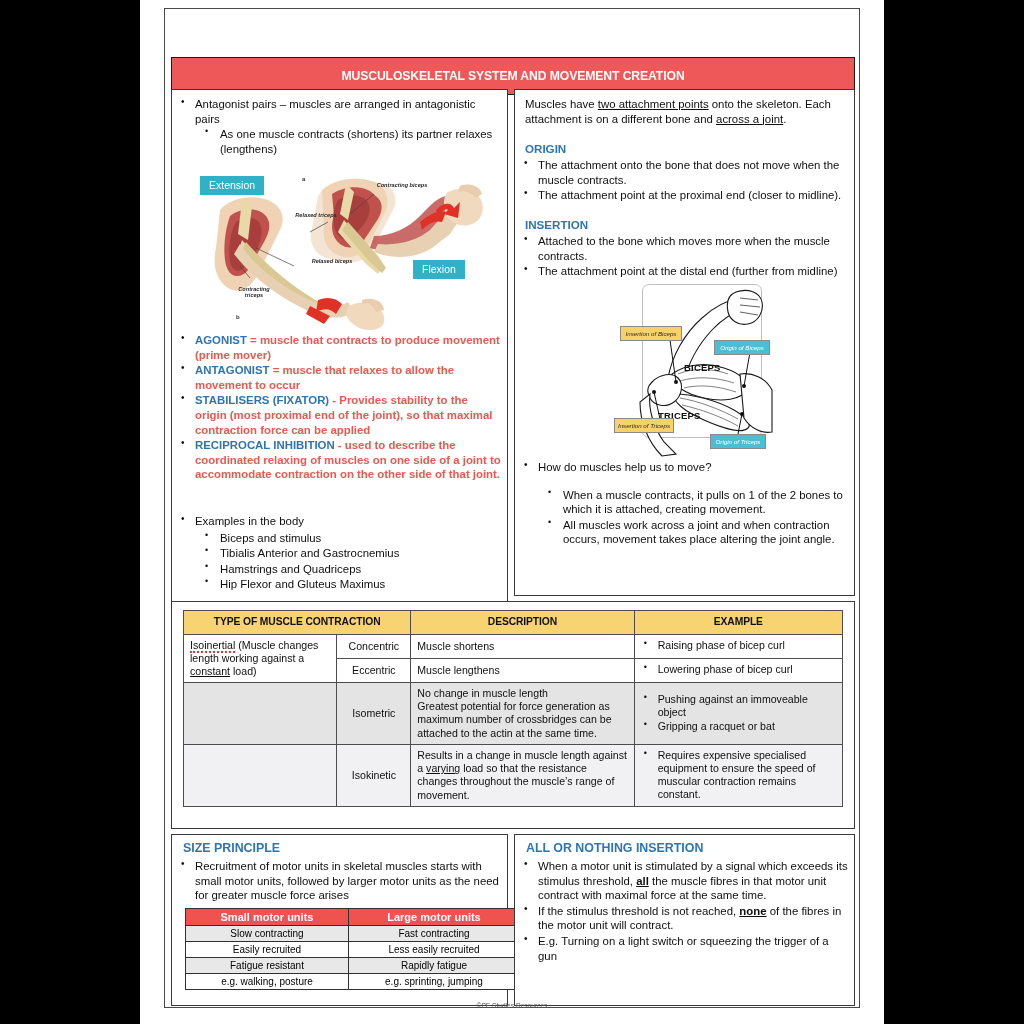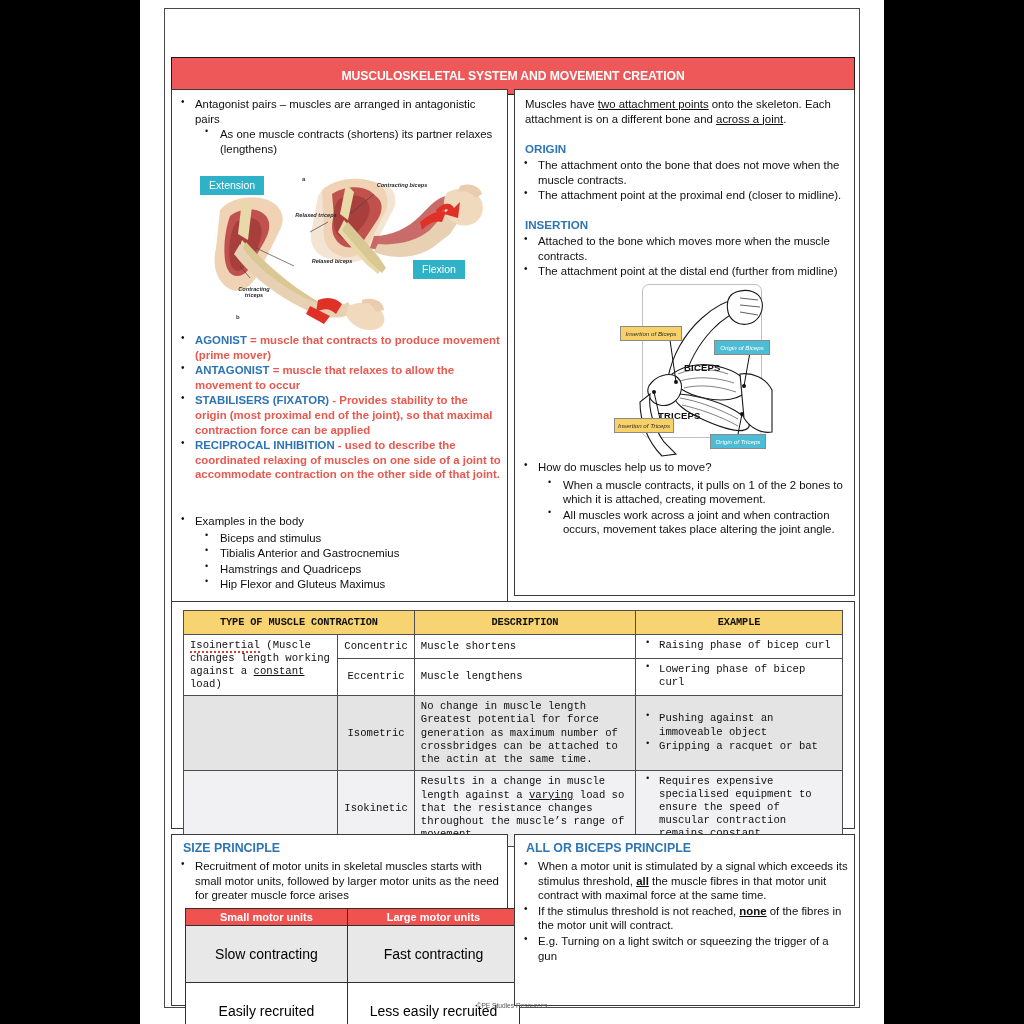"When a muscle contracts, it" ul.bl2 { margin-top: 3px -> 13px }
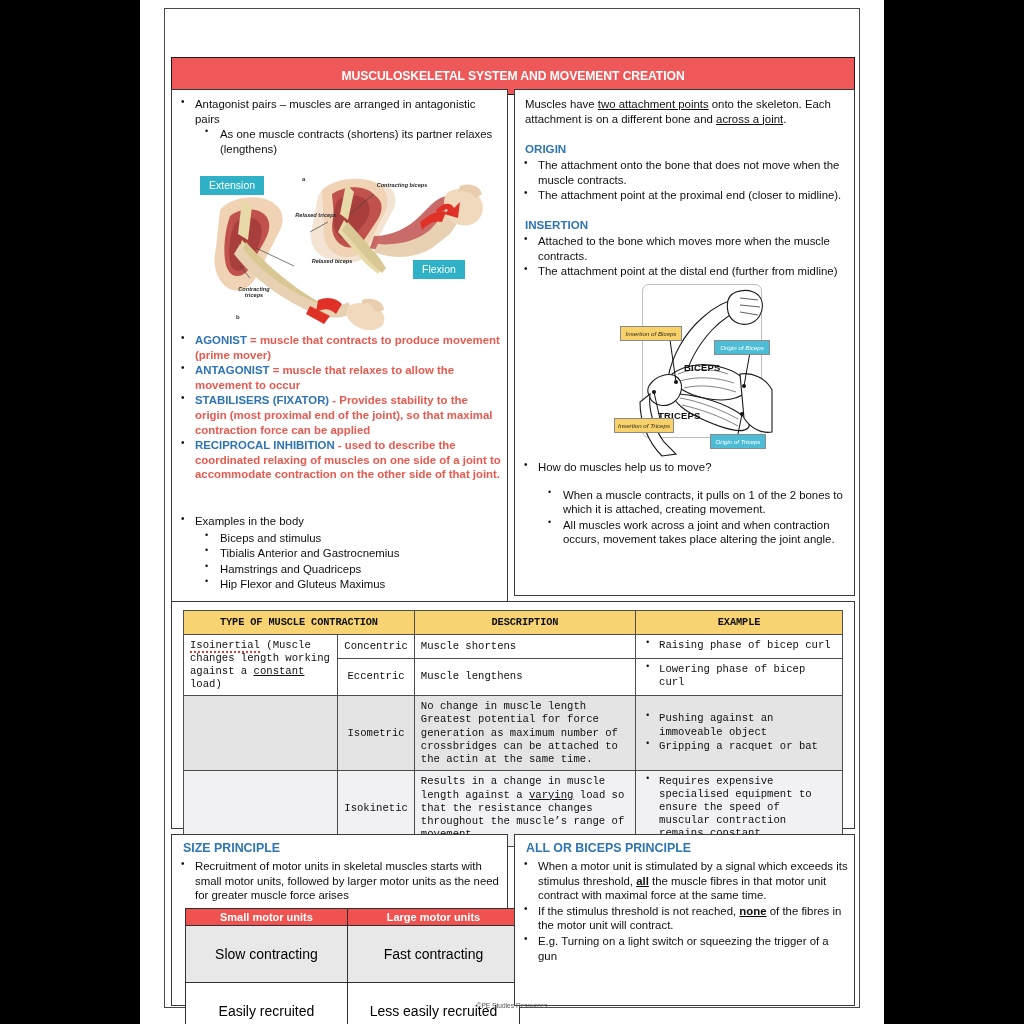"TYPE OF MUSCLE CONTRACTION" #contraction-panel { font-family: Liberation Mono, monospace -> none }
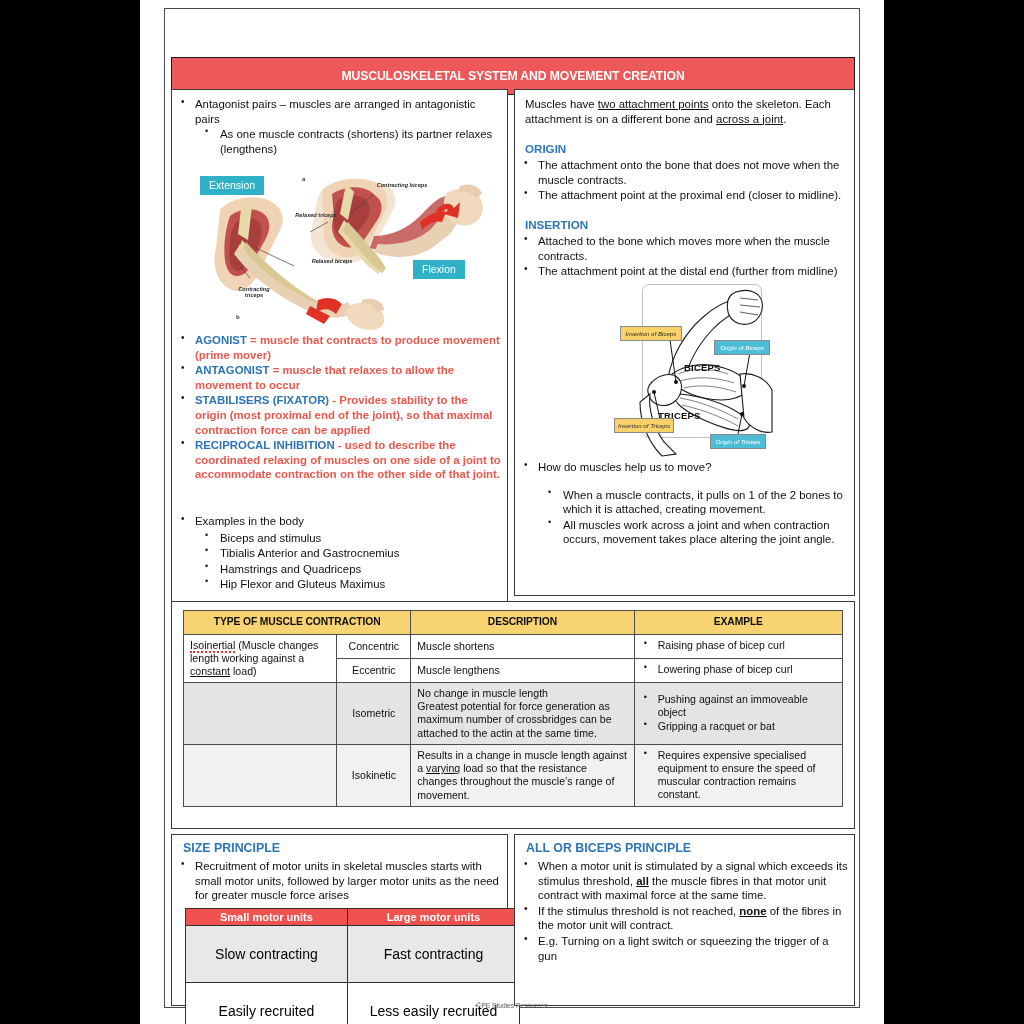"ALL OR BICEPS PRINCIPLE" div.hdg { text: BICEPS PRINCIPLE -> NOTHING INSERTION }
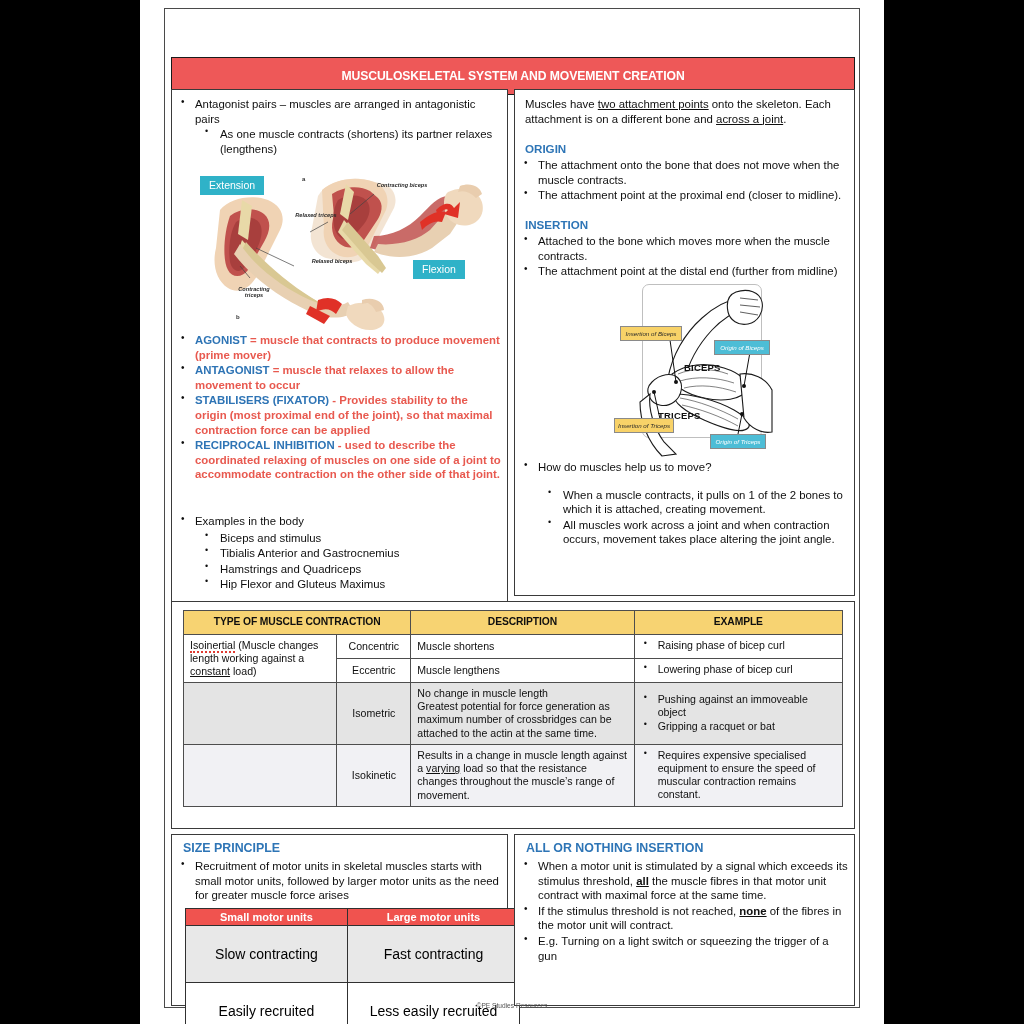"Slow contracting" table.mtab td { font-size: 14px -> 10px; padding: 20px 3px -> 2px 3px }
